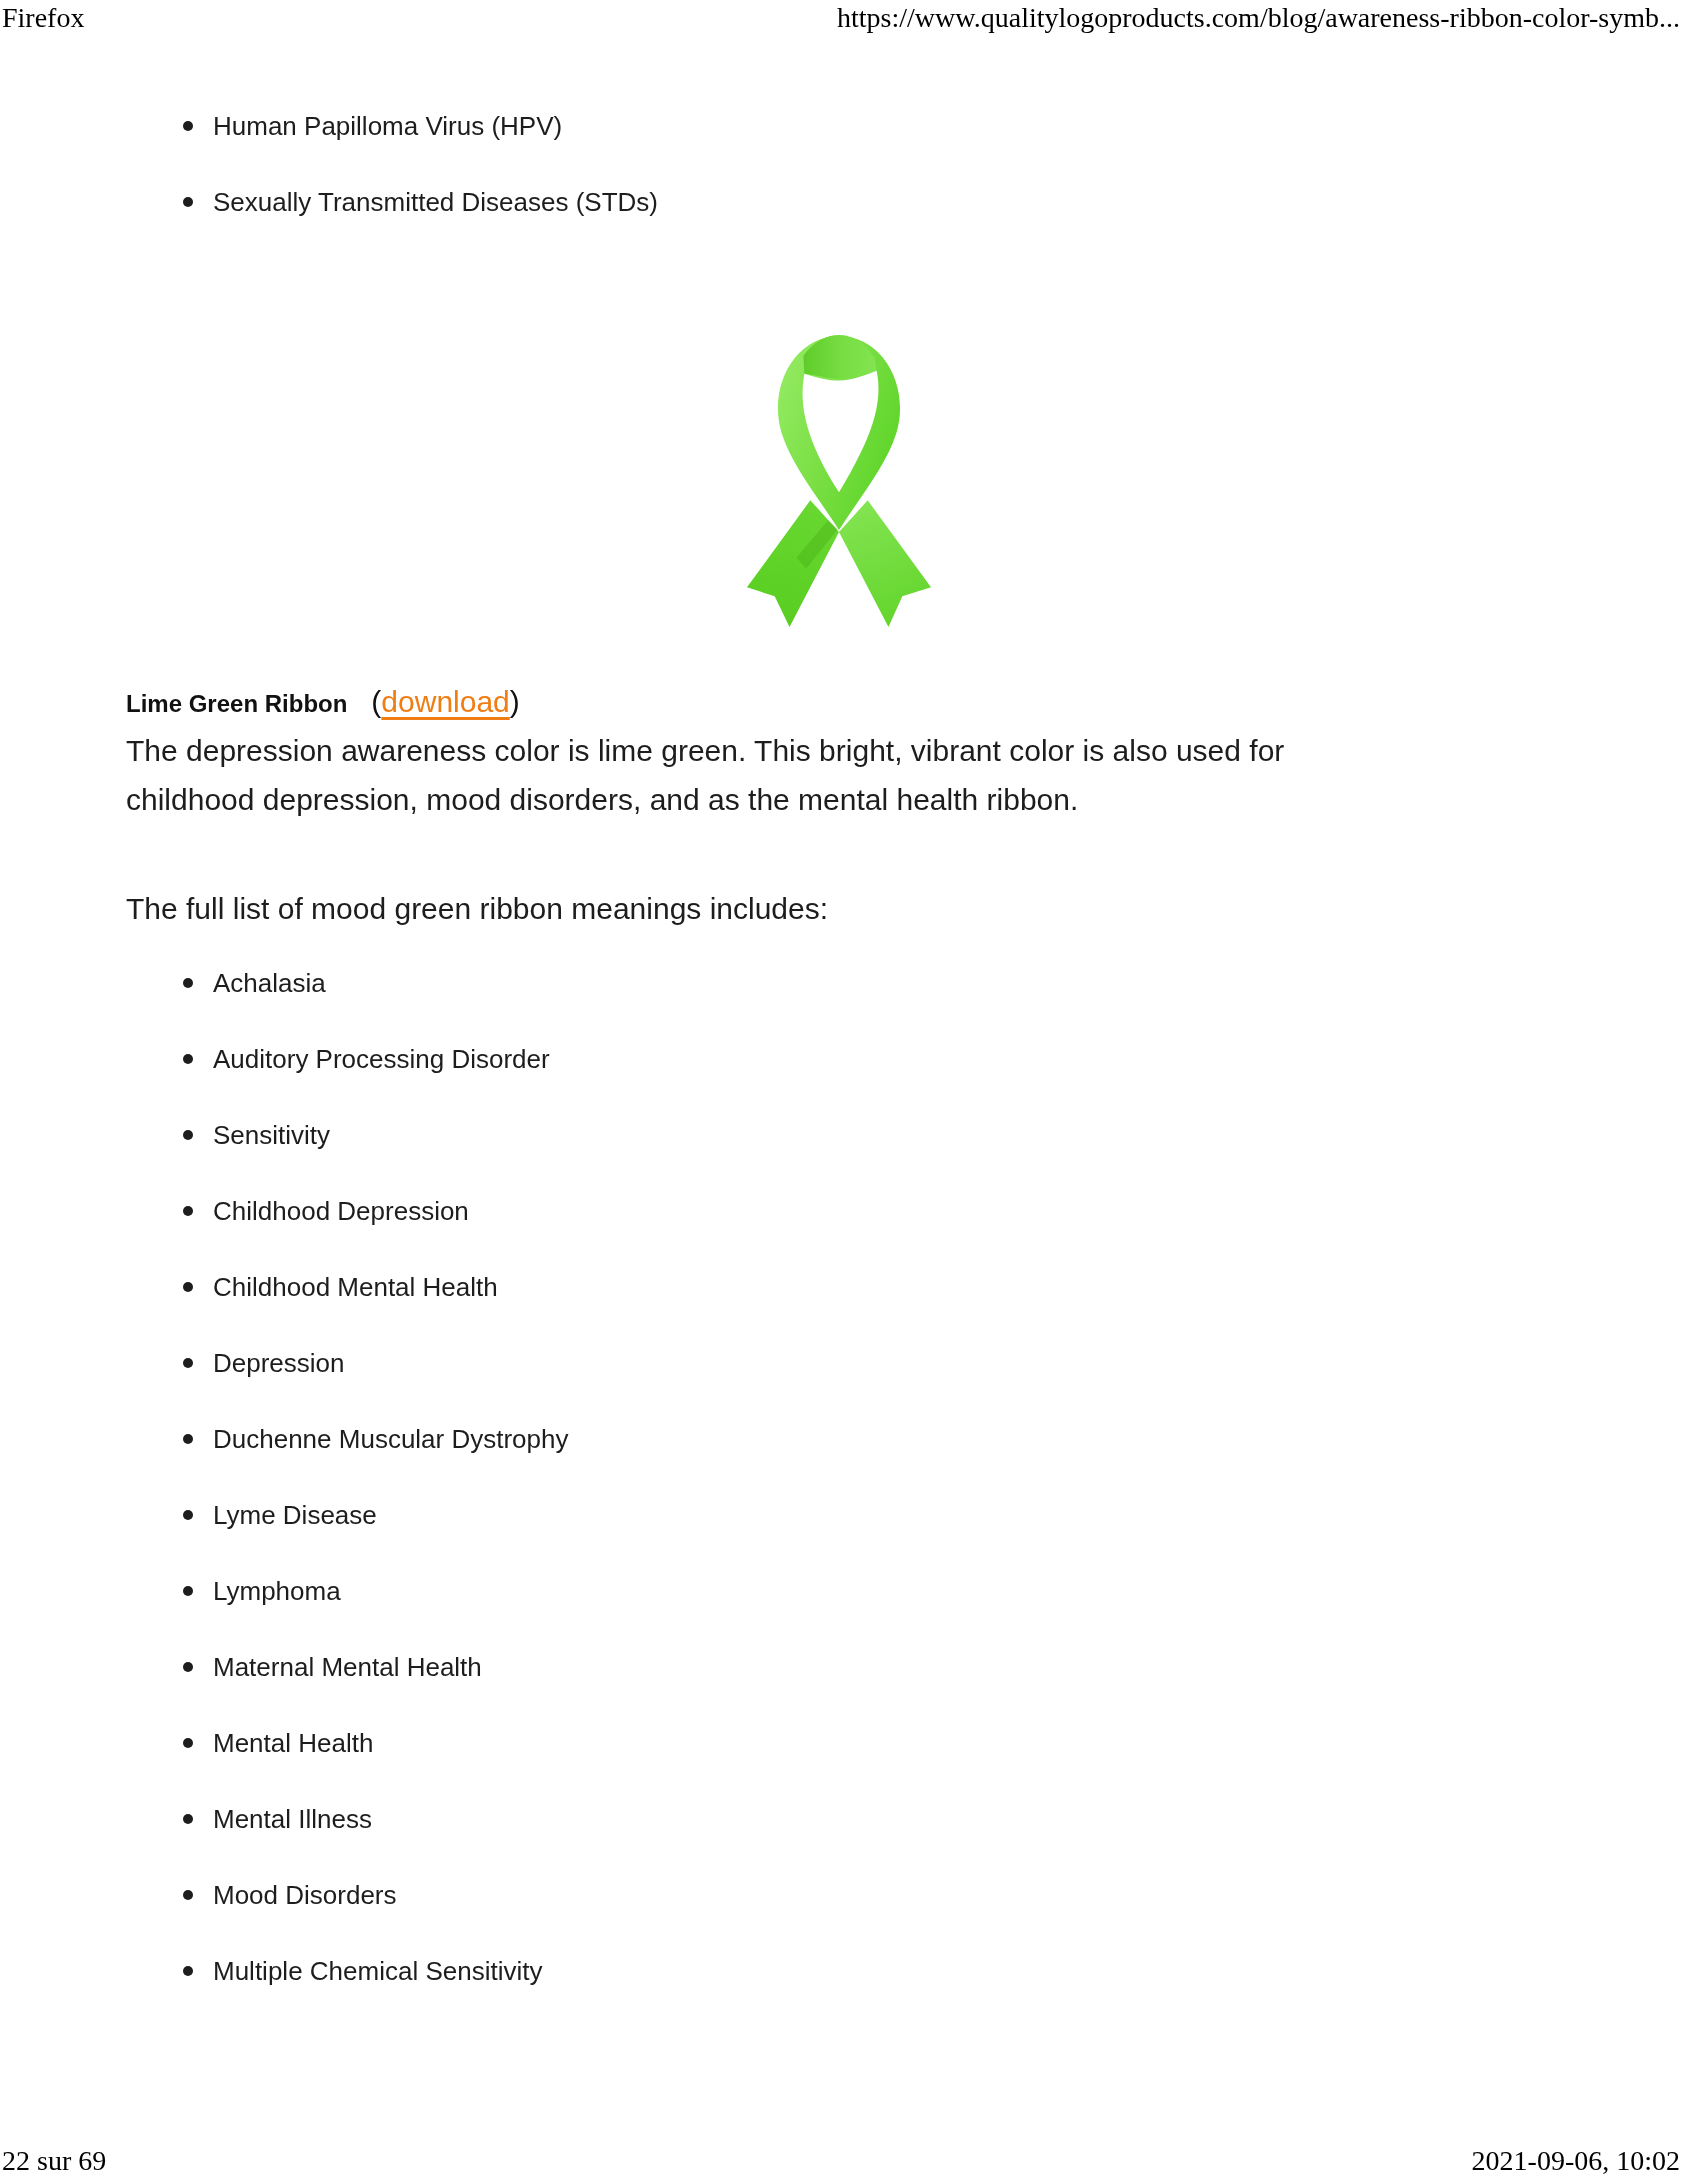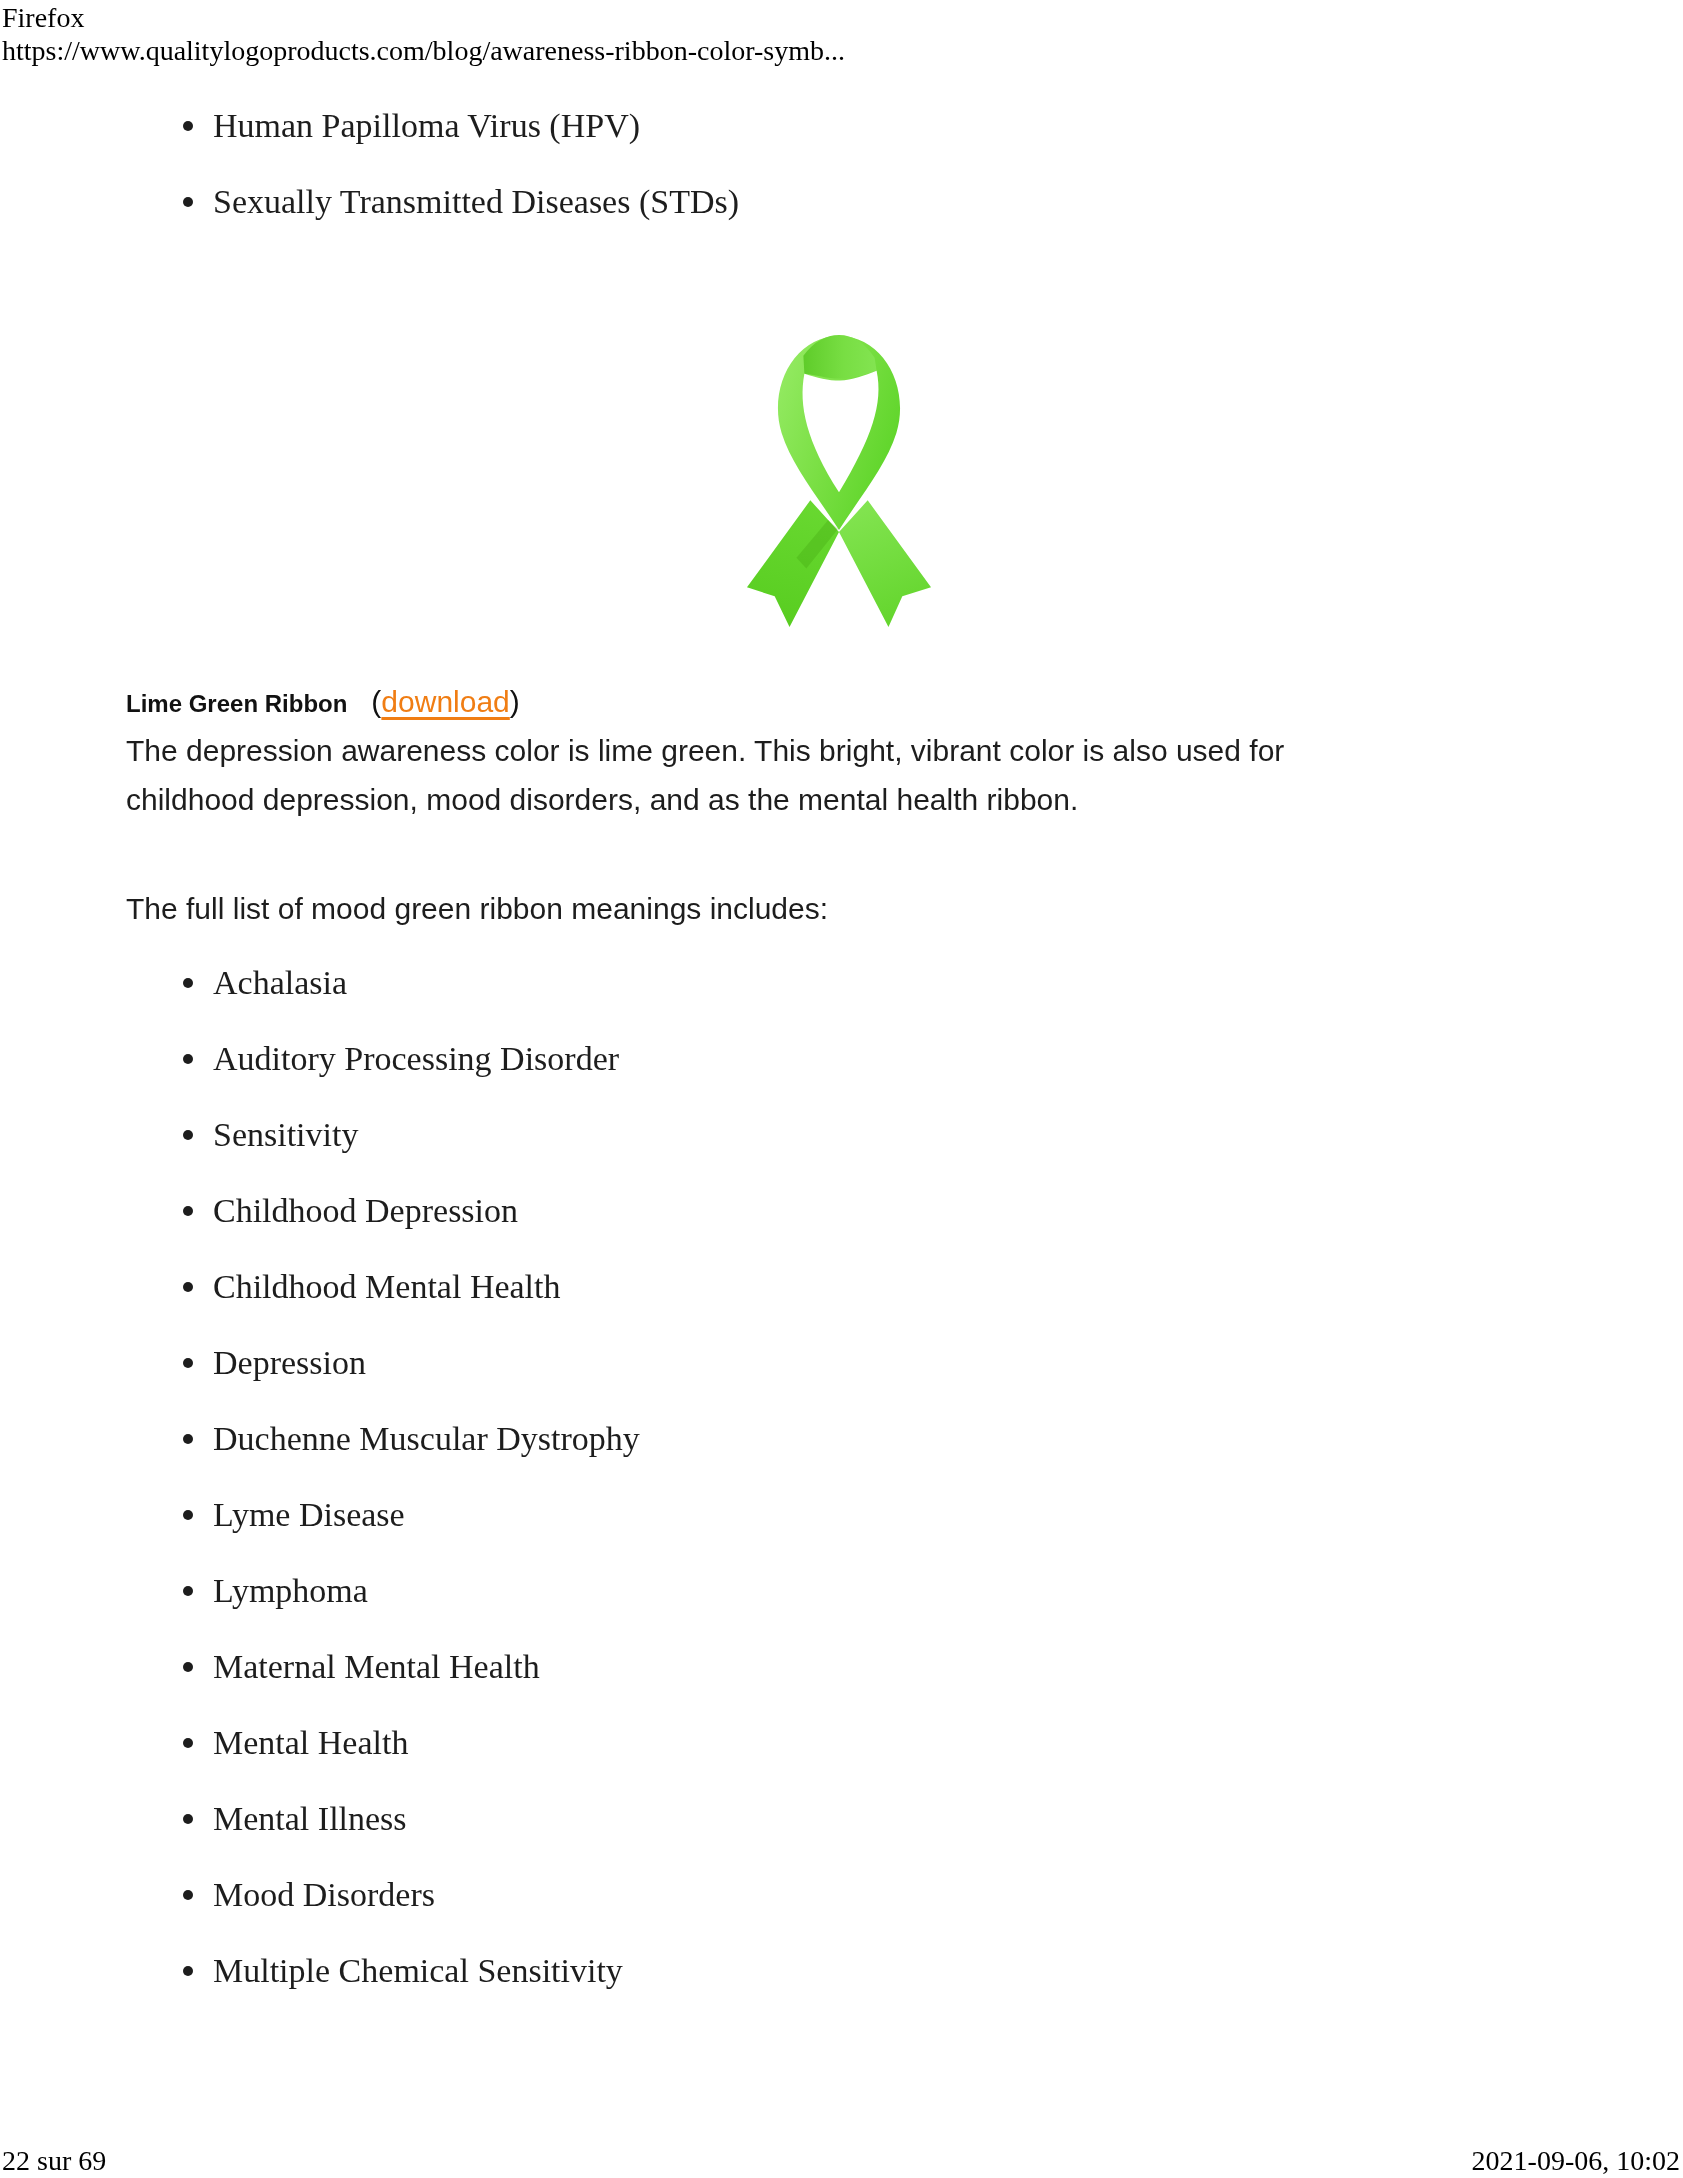"Firefox" .pg-meta.top { flex-direction: column -> none }
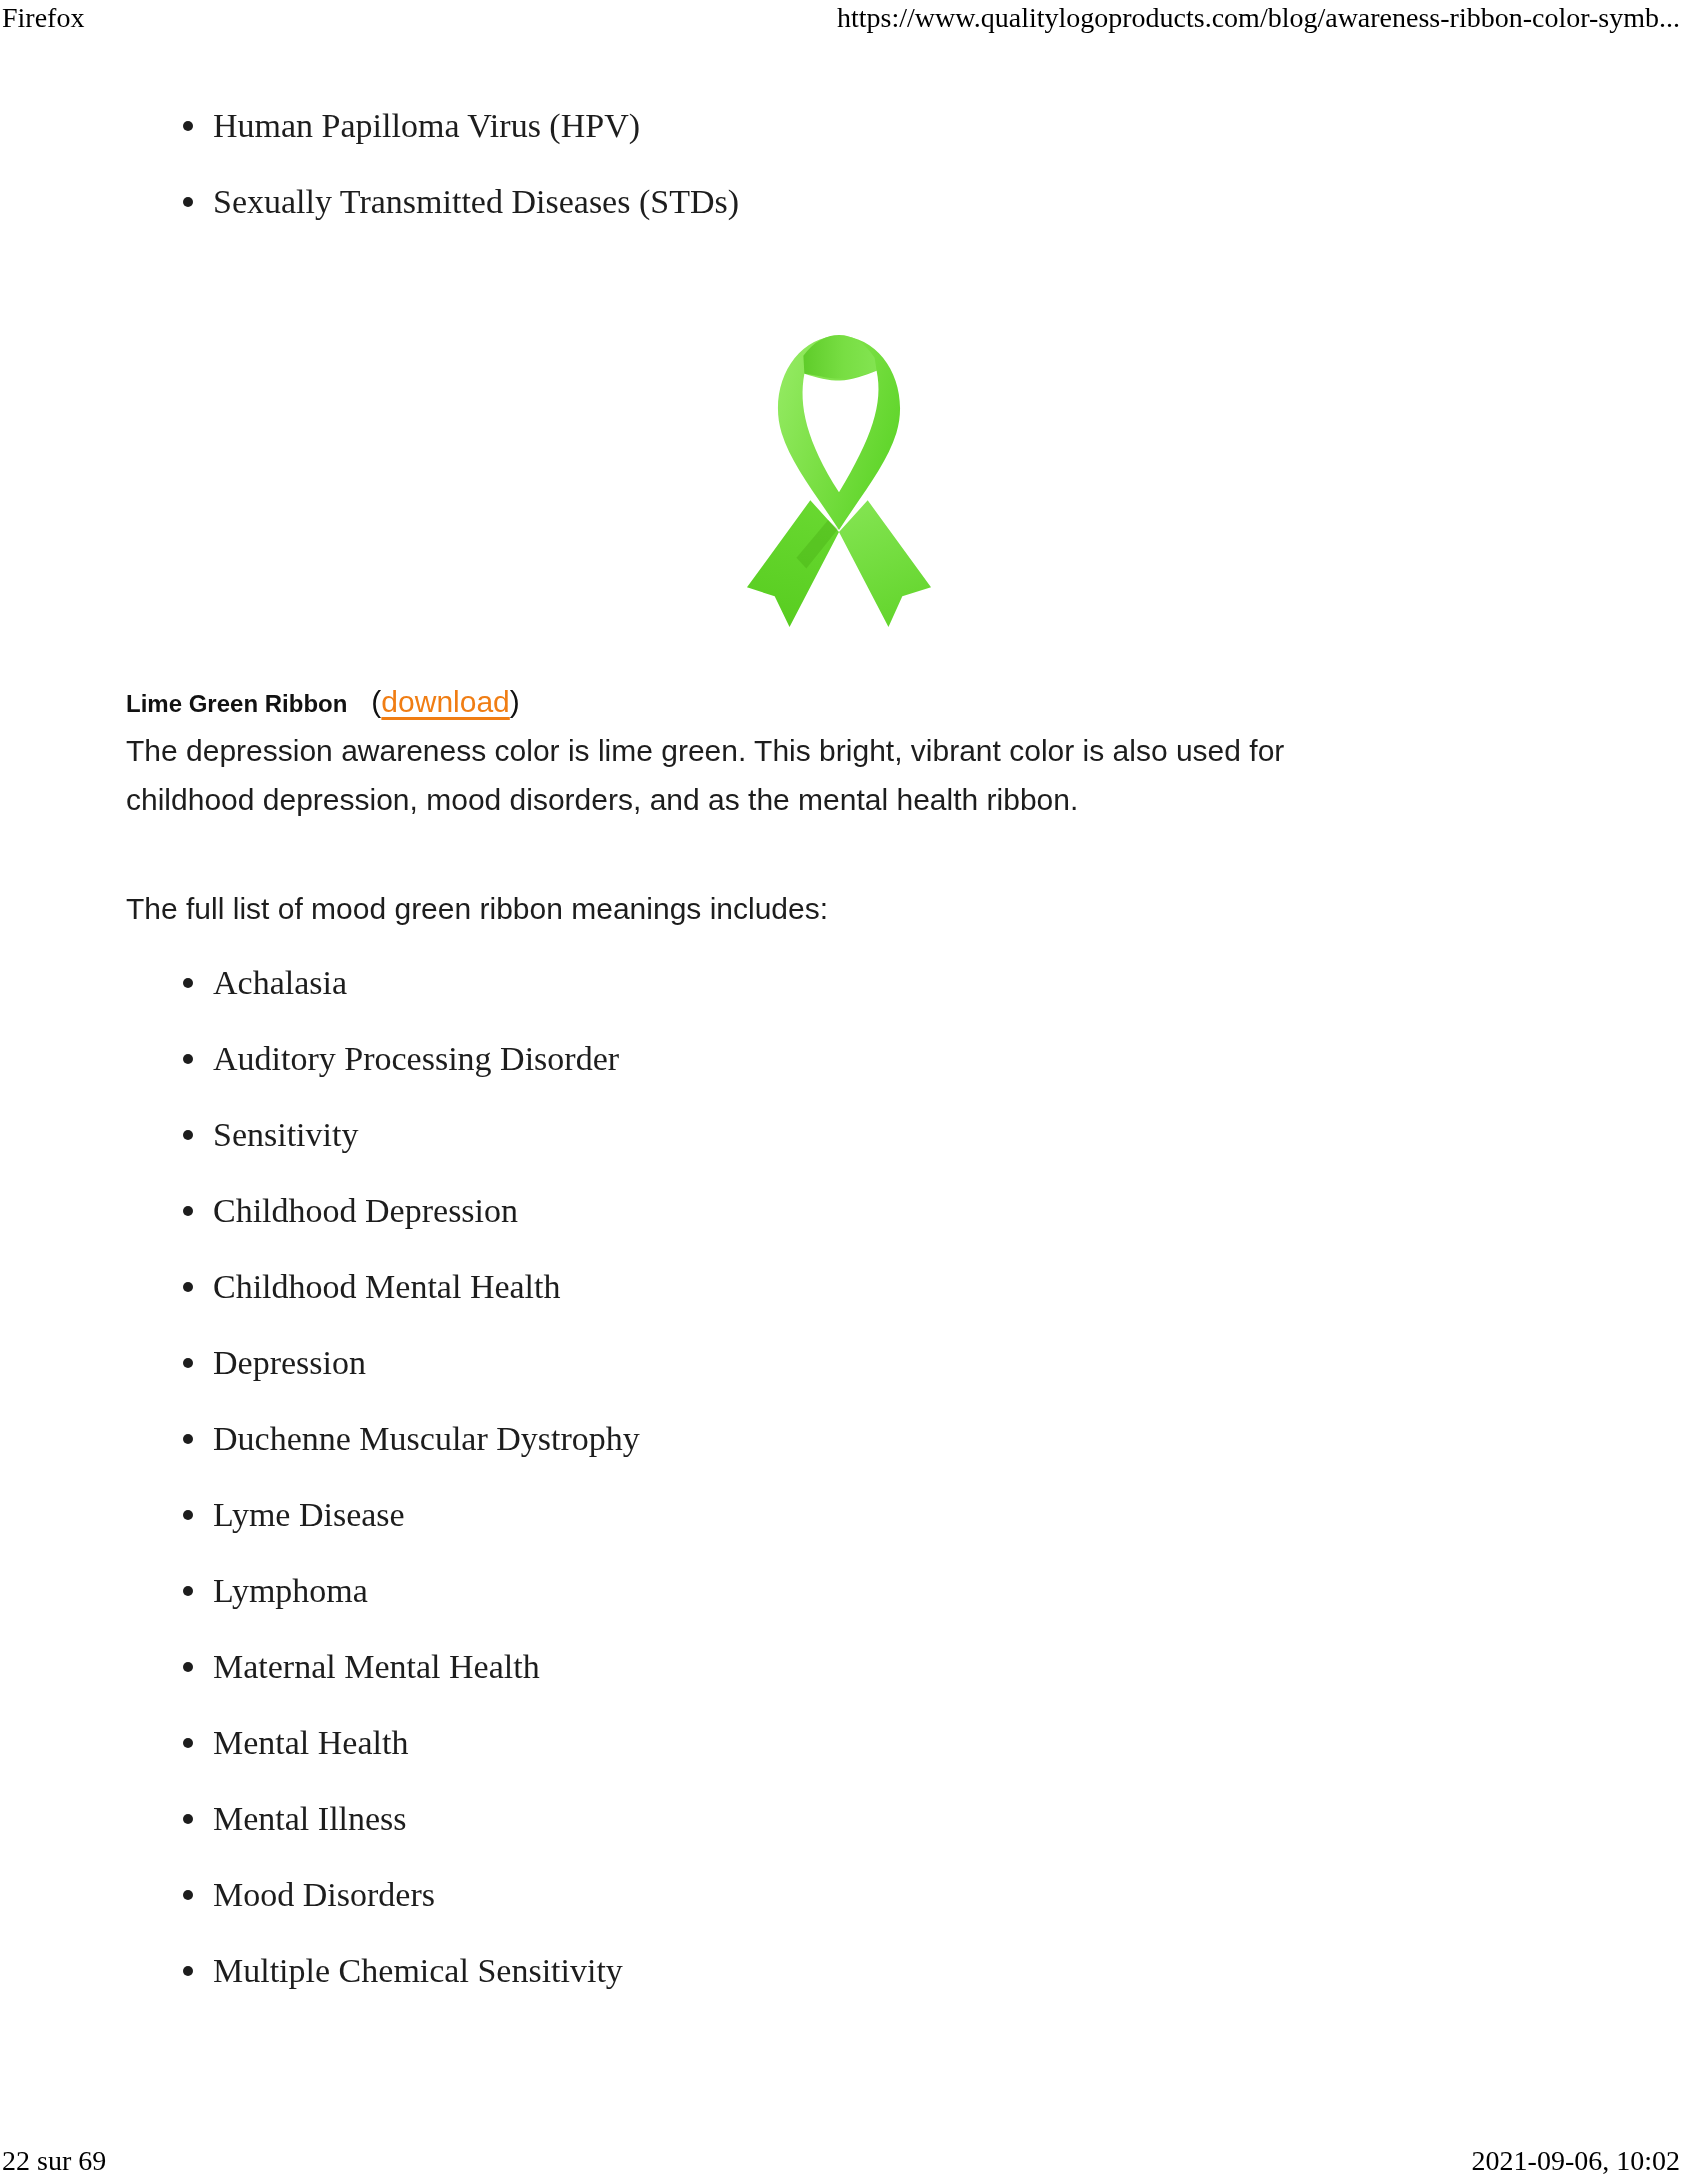"Human Papilloma Virus (HPV)" ul.doc-list li { font-family: Liberation Serif, serif -> none; font-size: 34px -> 26px }
